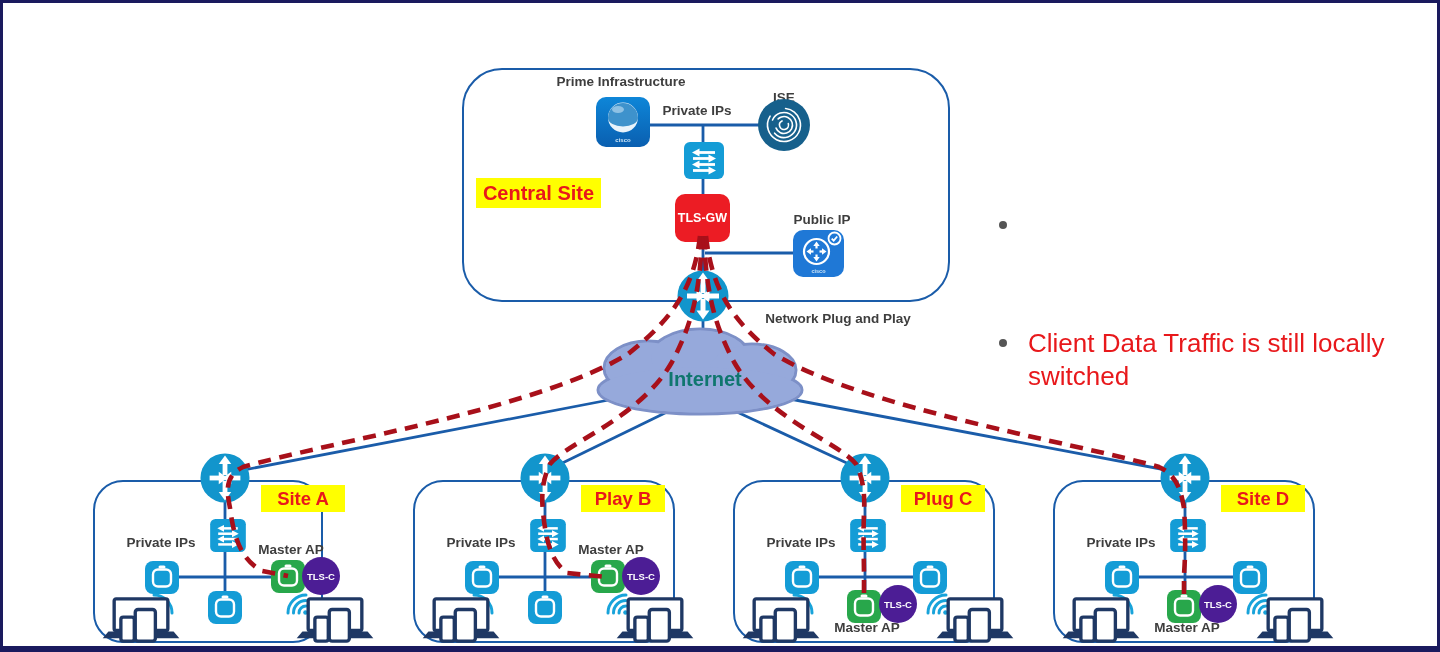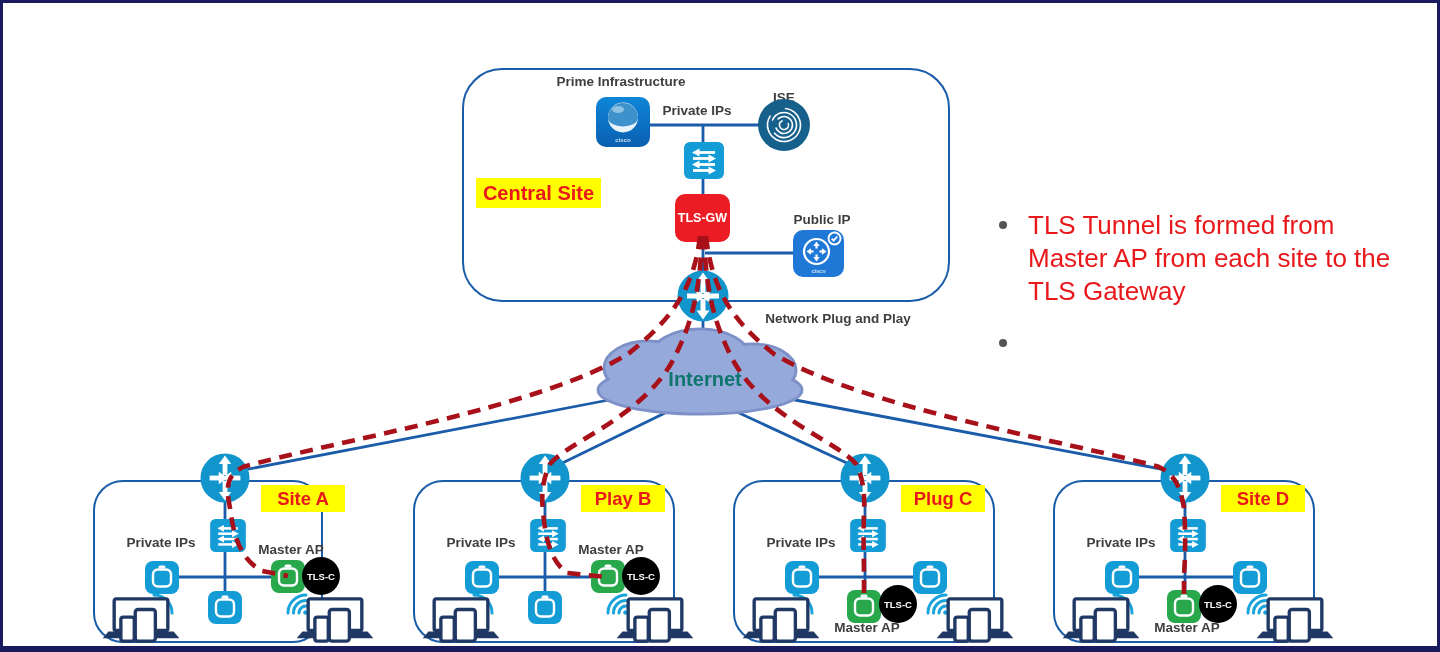"TLS Tunnel is formed from" div.note { html: <div>TLS Tunnel is formed from Master AP from each site to the TLS Gateway</div> -> none }
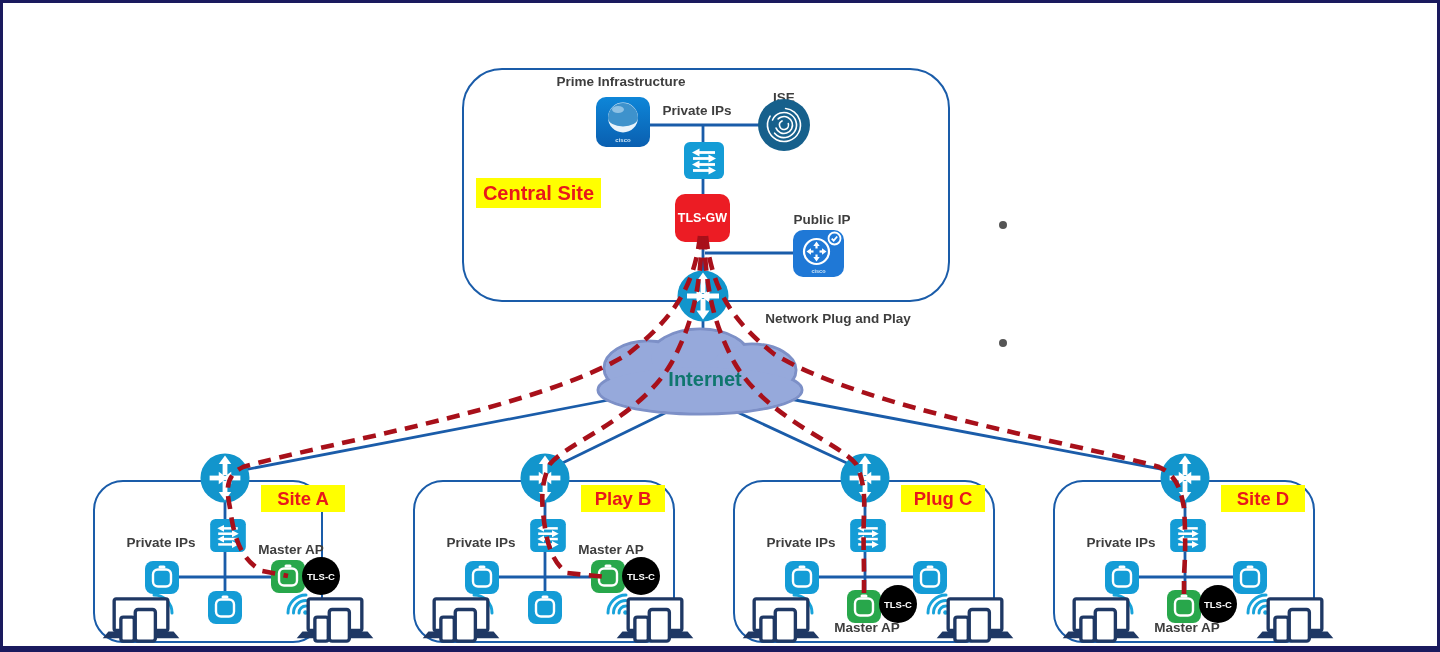"Client Data Traffic is still" div.note { html: none -> <div>Client Data Traffic is still locally switched</div> }
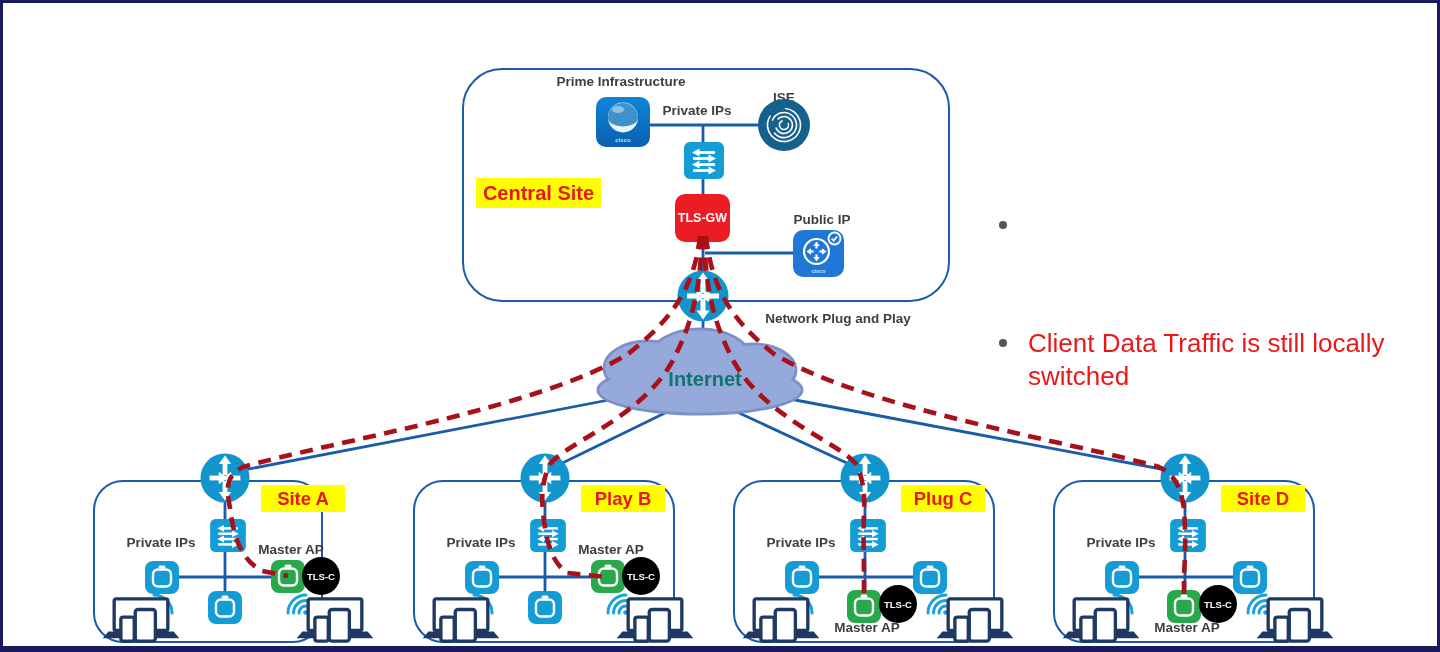"TLS-C" .tls-badge { background: #000000 -> #4c1d95 }
